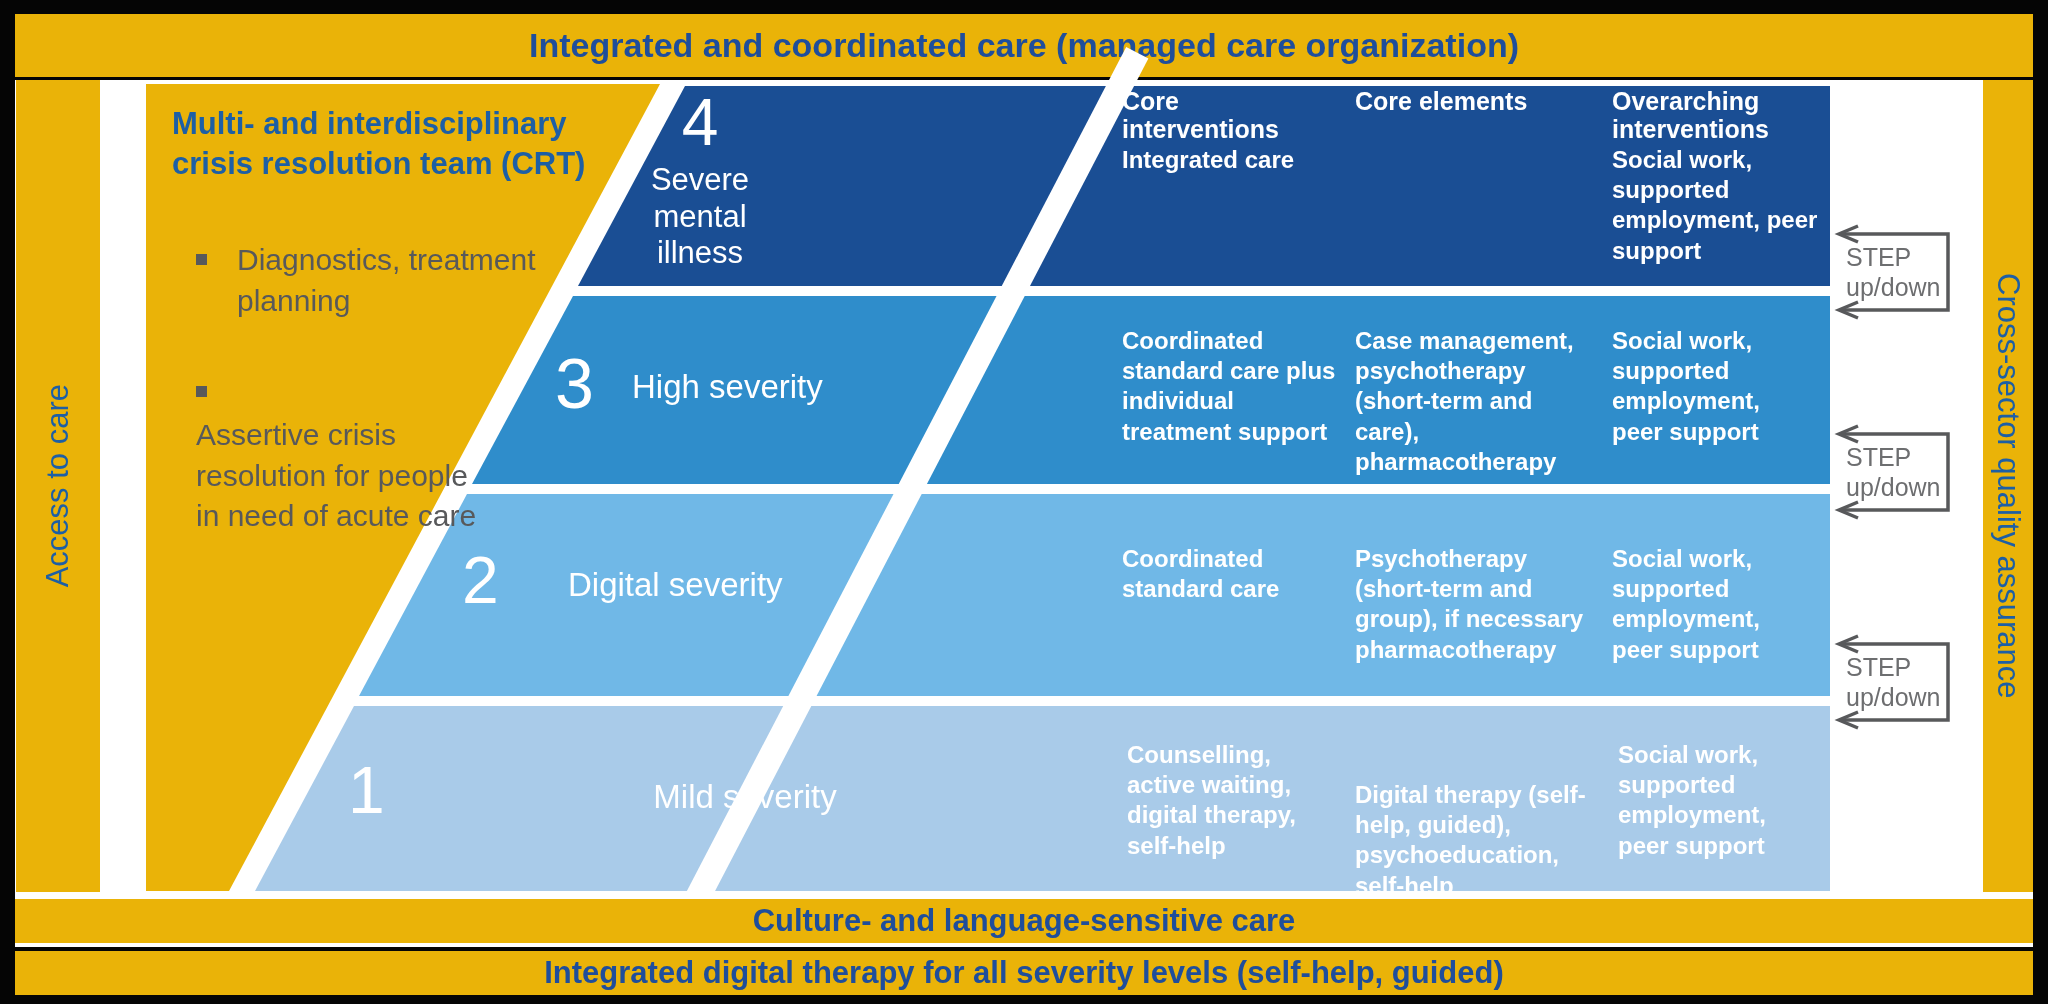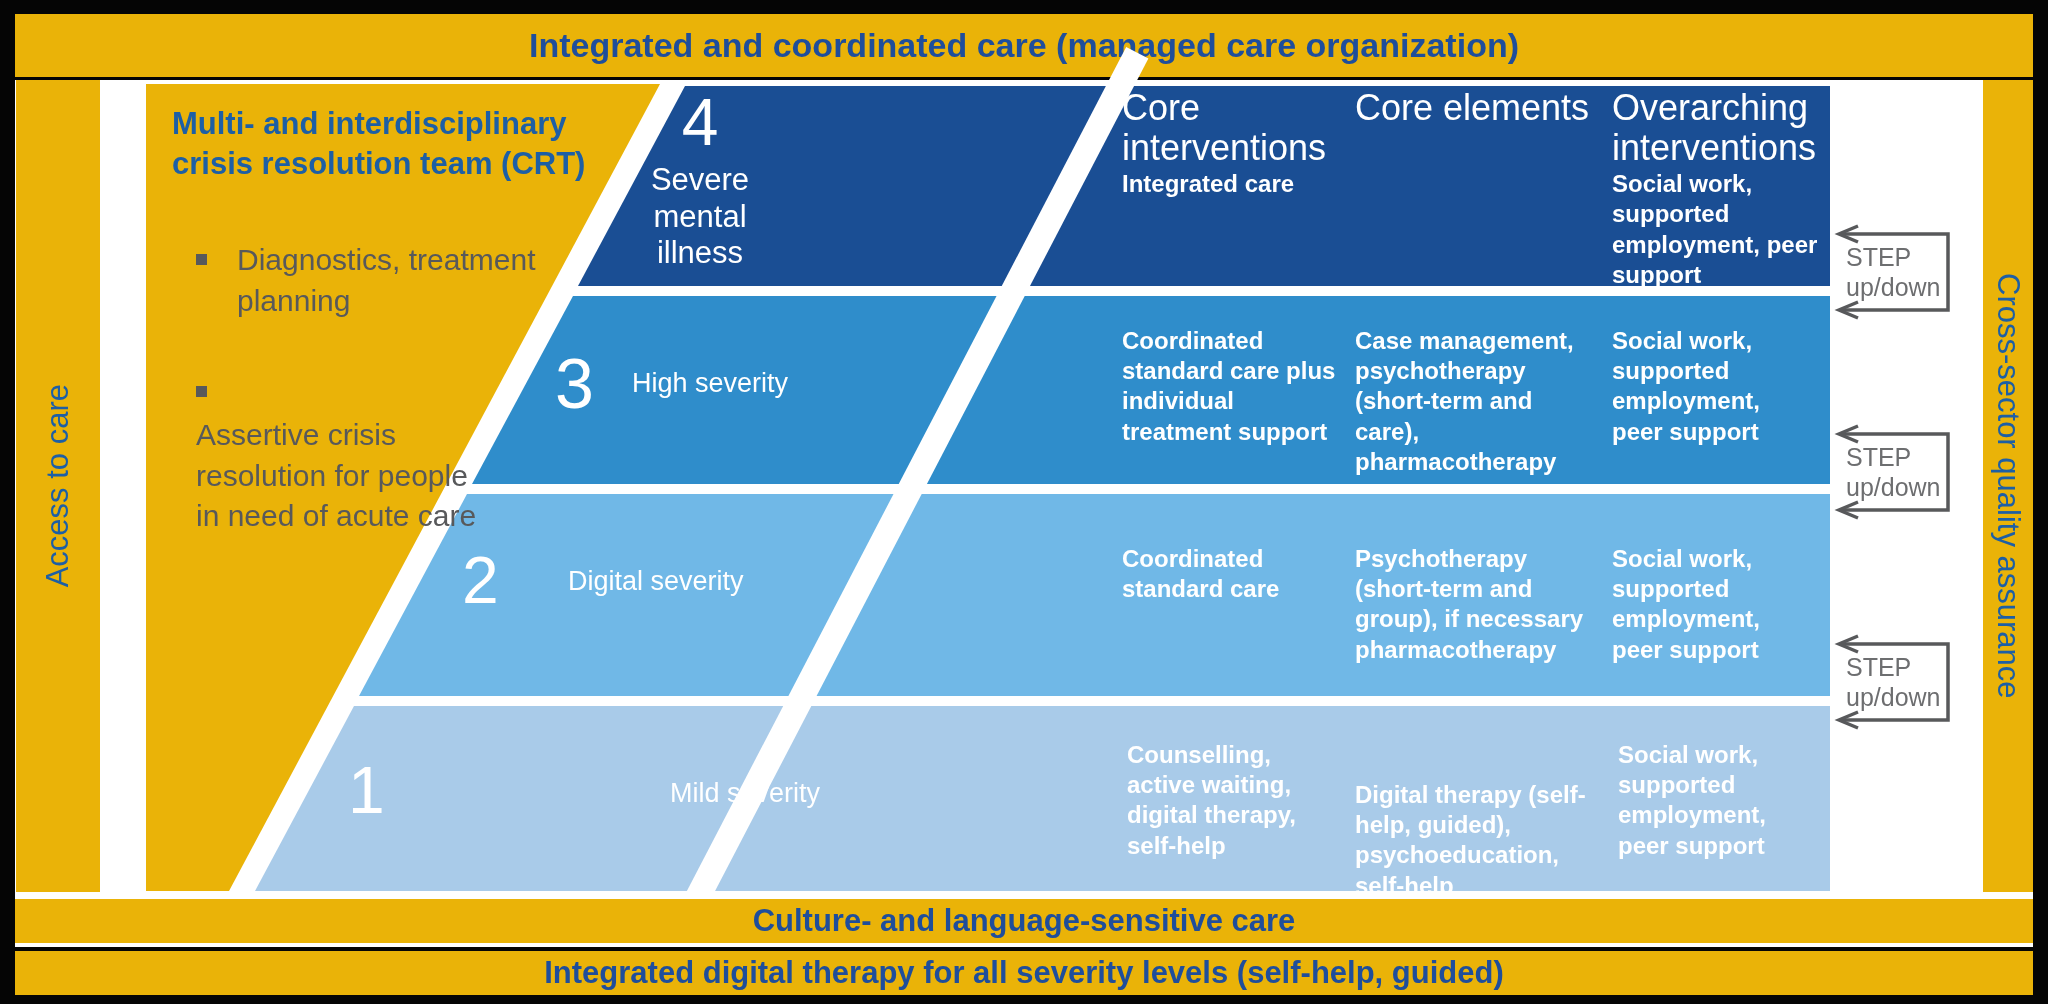"Core interventions" .cell-header { font-size: 36px -> 25px; font-weight: 400 -> 700 }
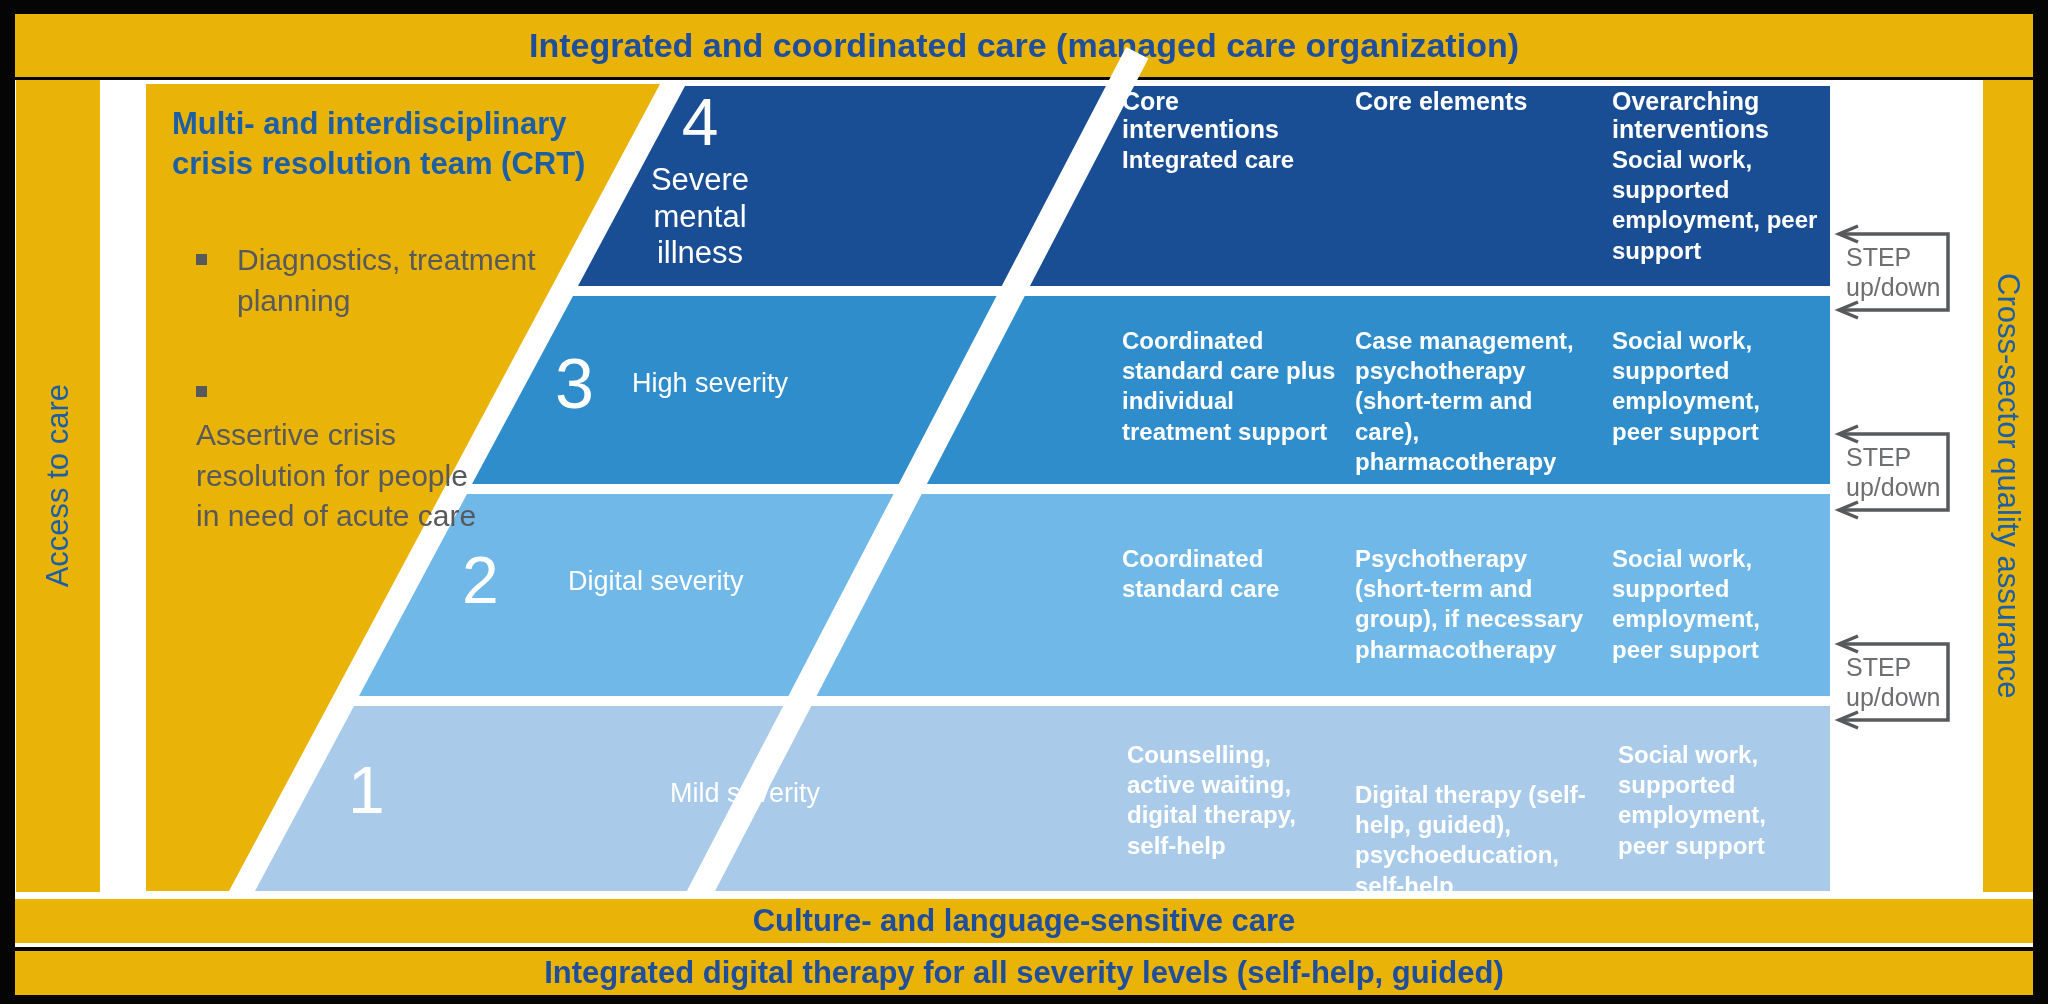"High severity" .lvl-label { font-size: 27px -> 33px }
